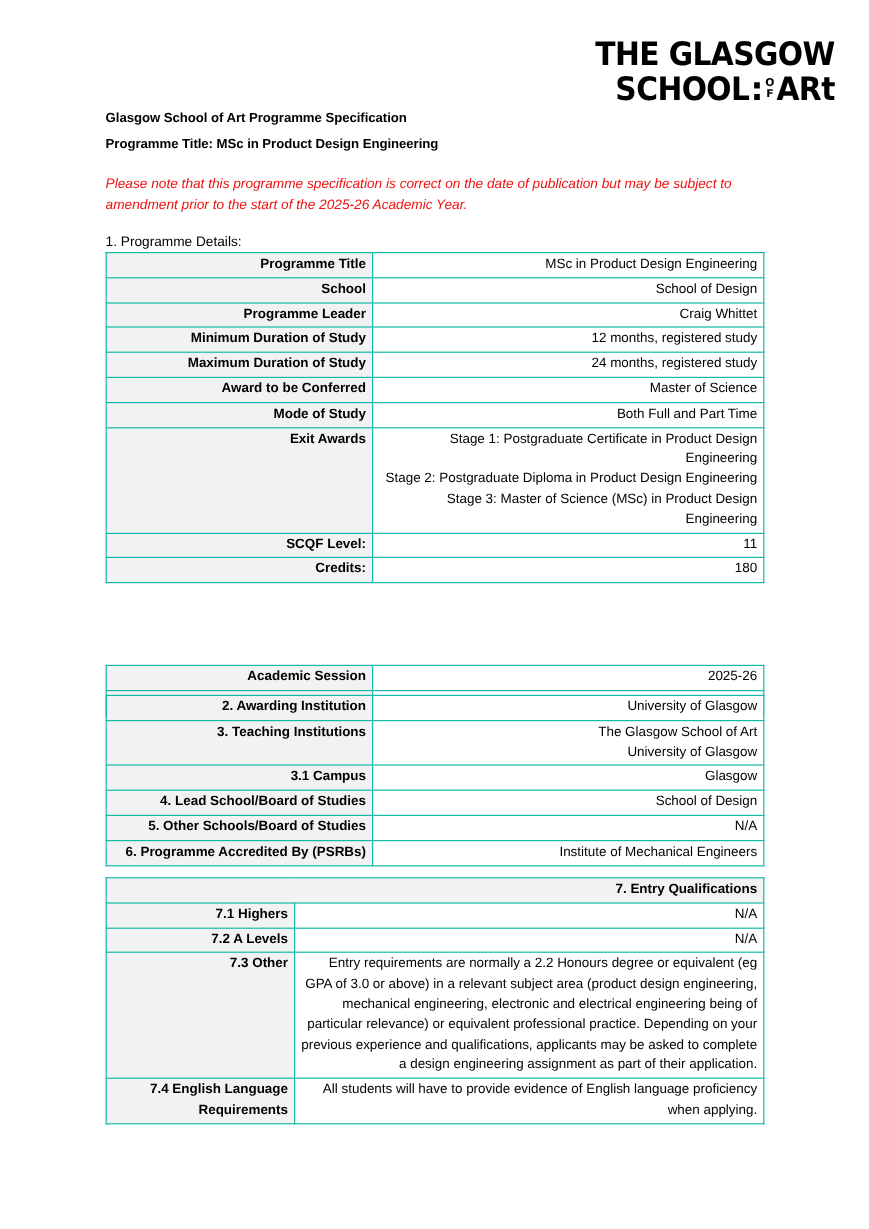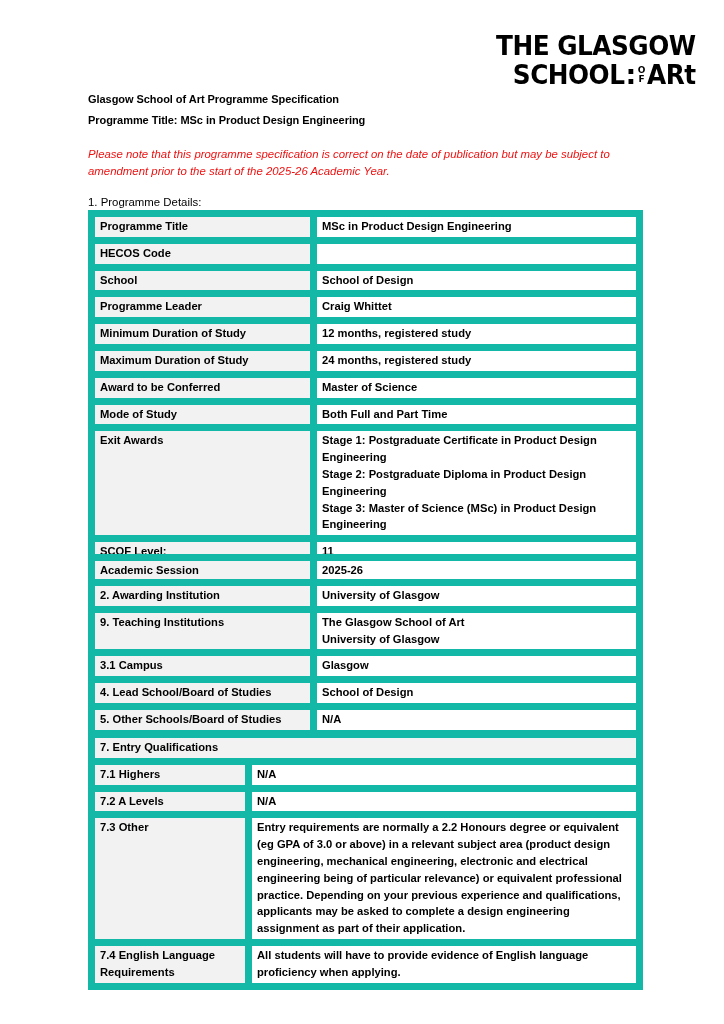"Programme Title" table.spec td { border: 7px solid #14b8a6 -> 1px solid #14b8a6; text-align: none -> right }
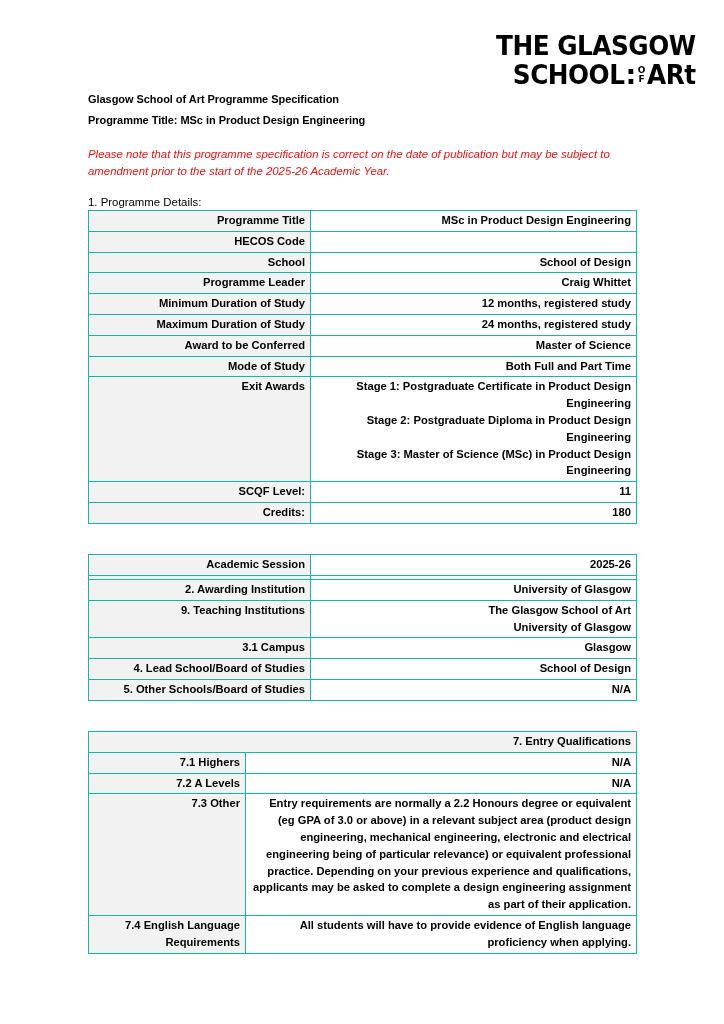"MSc in Product Design Engineering" table.spec td.val { font-weight: bold -> none }
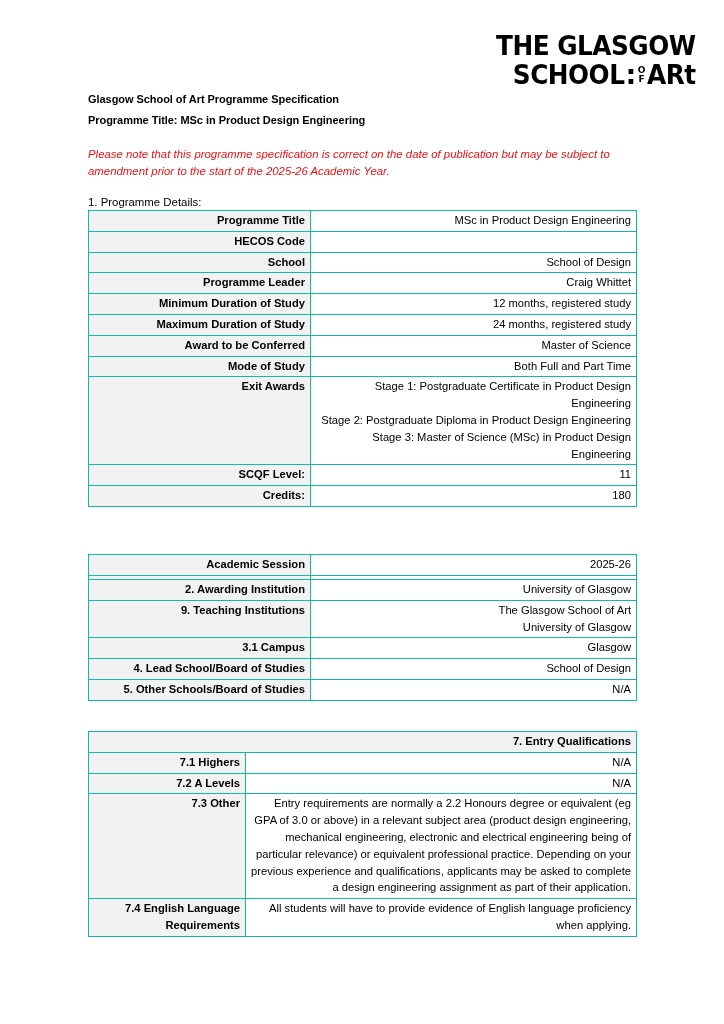"HECOS Code" tr { html: <tr> <td>HECOS Code</td> <td> <span></span> </td> </tr> -> none }
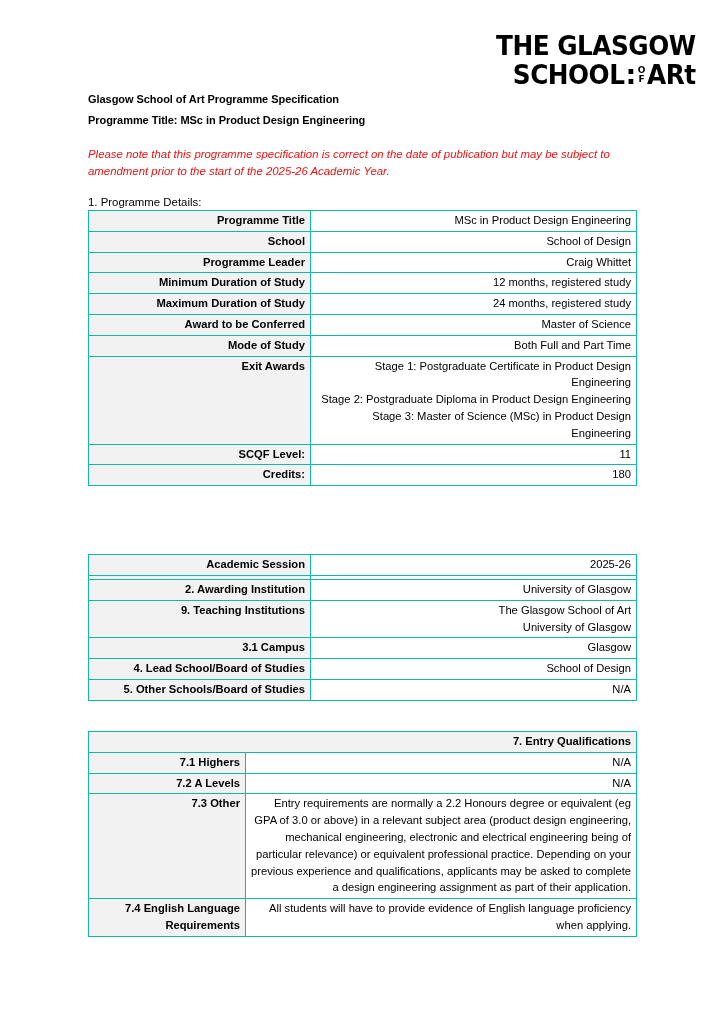"9. Teaching Institutions" td.lbl { text: 9 -> 3 }
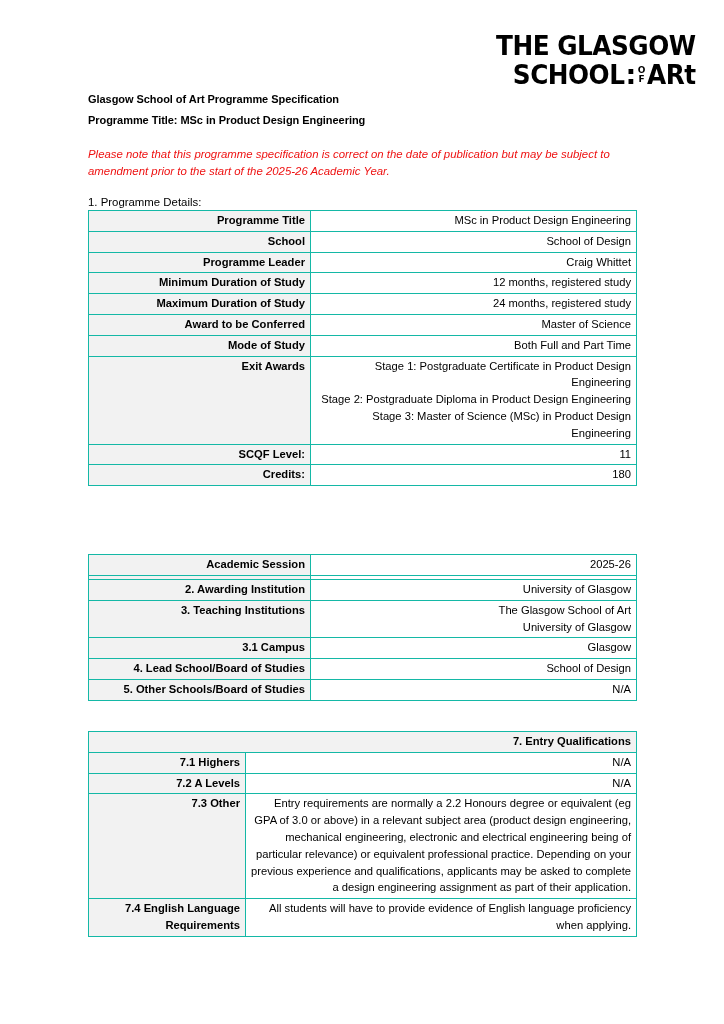"6. Programme Accredited By (PSRBs)" tr { html: none -> <tr> <td>6. Programme Accredited By (PSRBs)</td> <td> <span>Institute of Mechanical Engineers</span> </td> </tr> }
